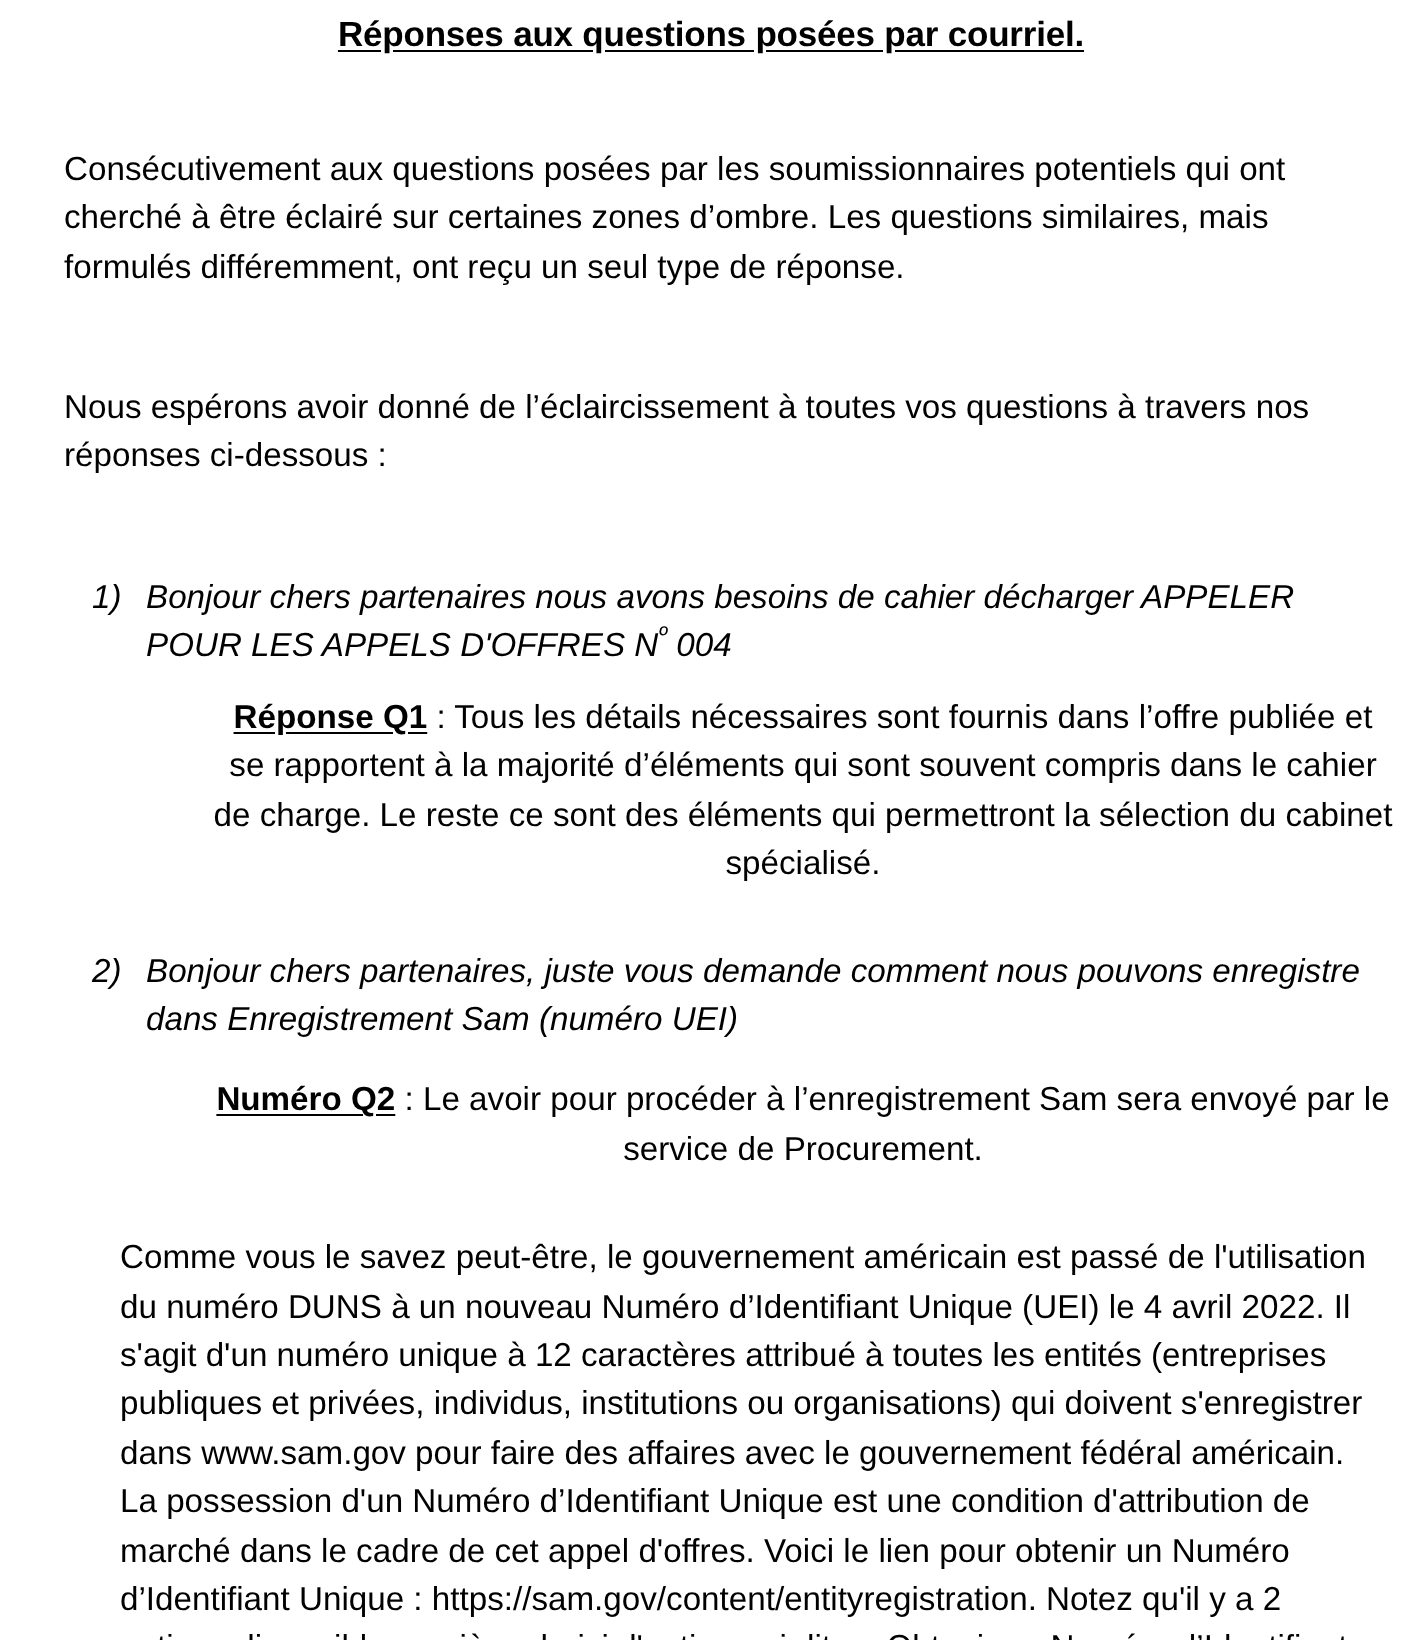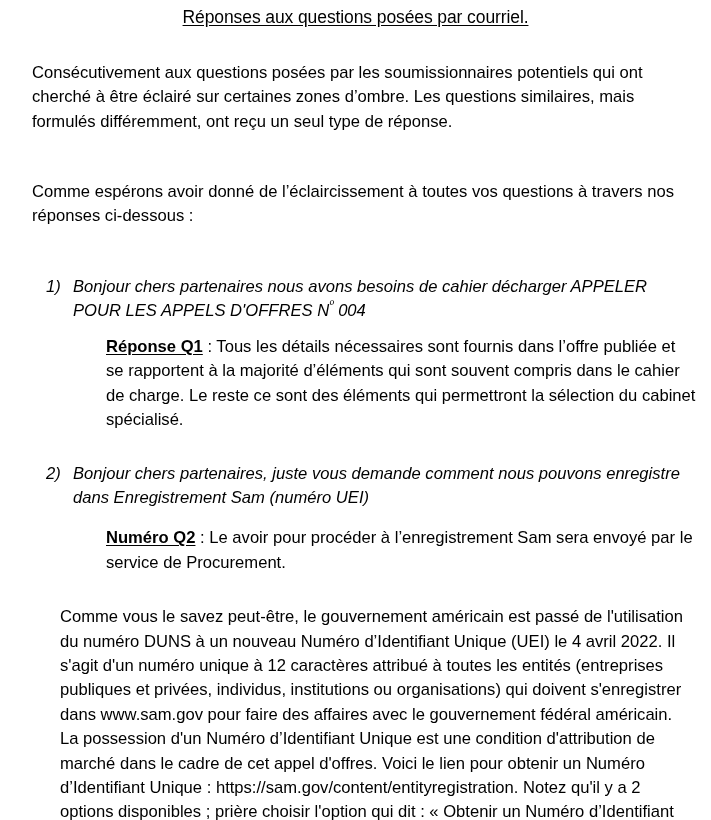"Réponses aux questions posées par" .doc-title { font-weight: normal -> bold; margin: 6px 0 0 0 -> 6px 0 12px 0 }
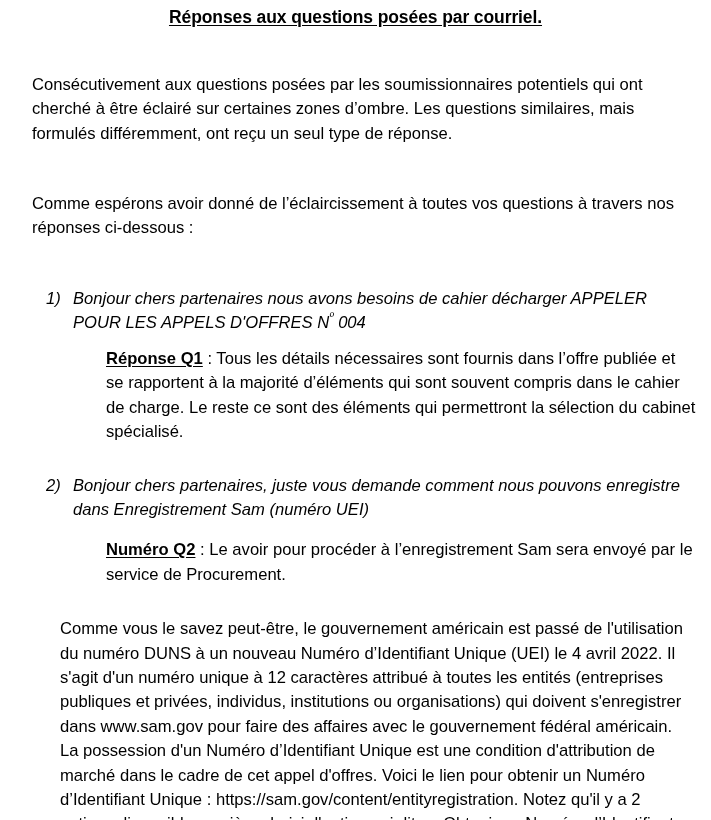"Comme espérons avoir donné de" p.para { text: Comme -> Nous }
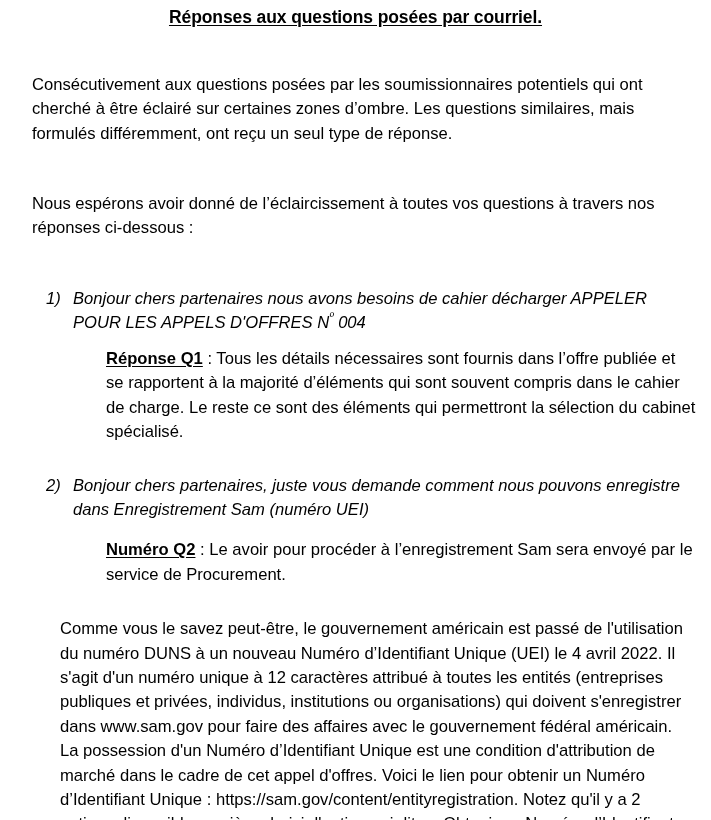"Réponse Q1 : Tous les" .answer { text-align: left -> center }
